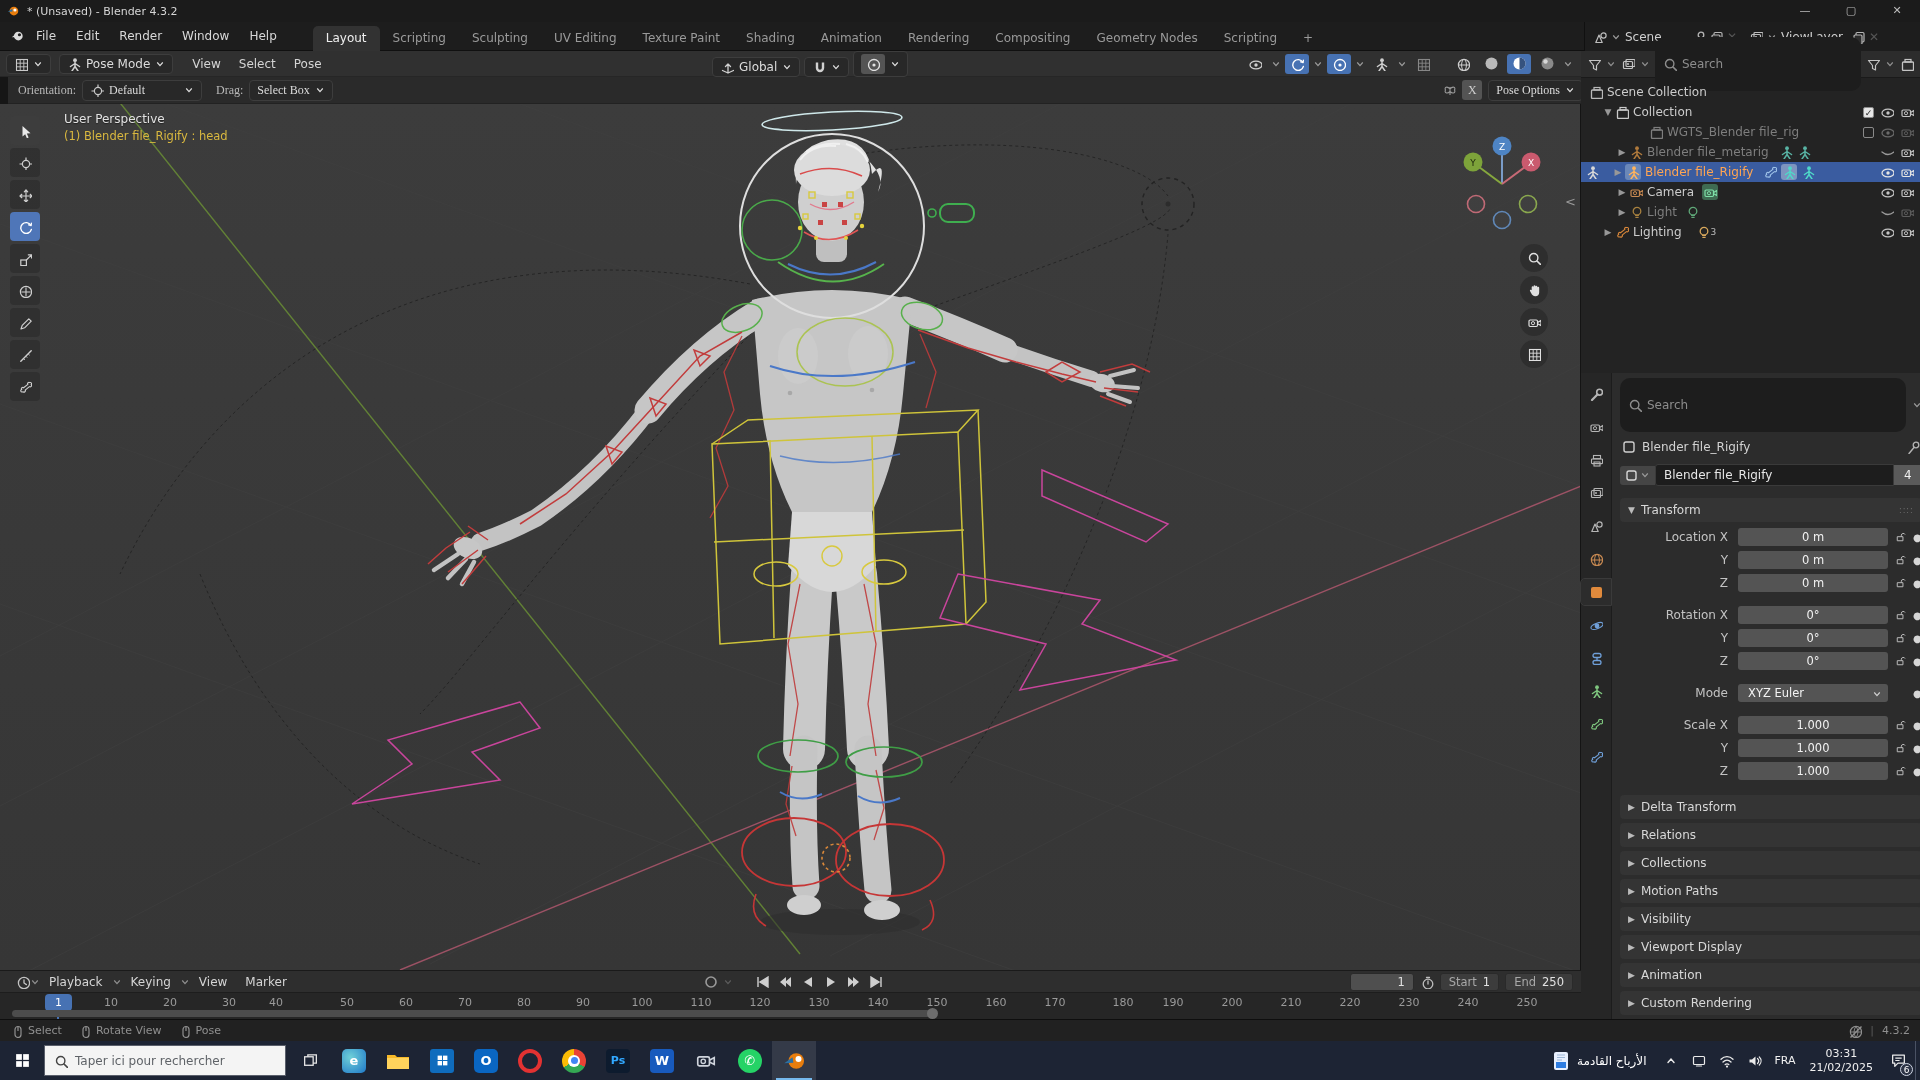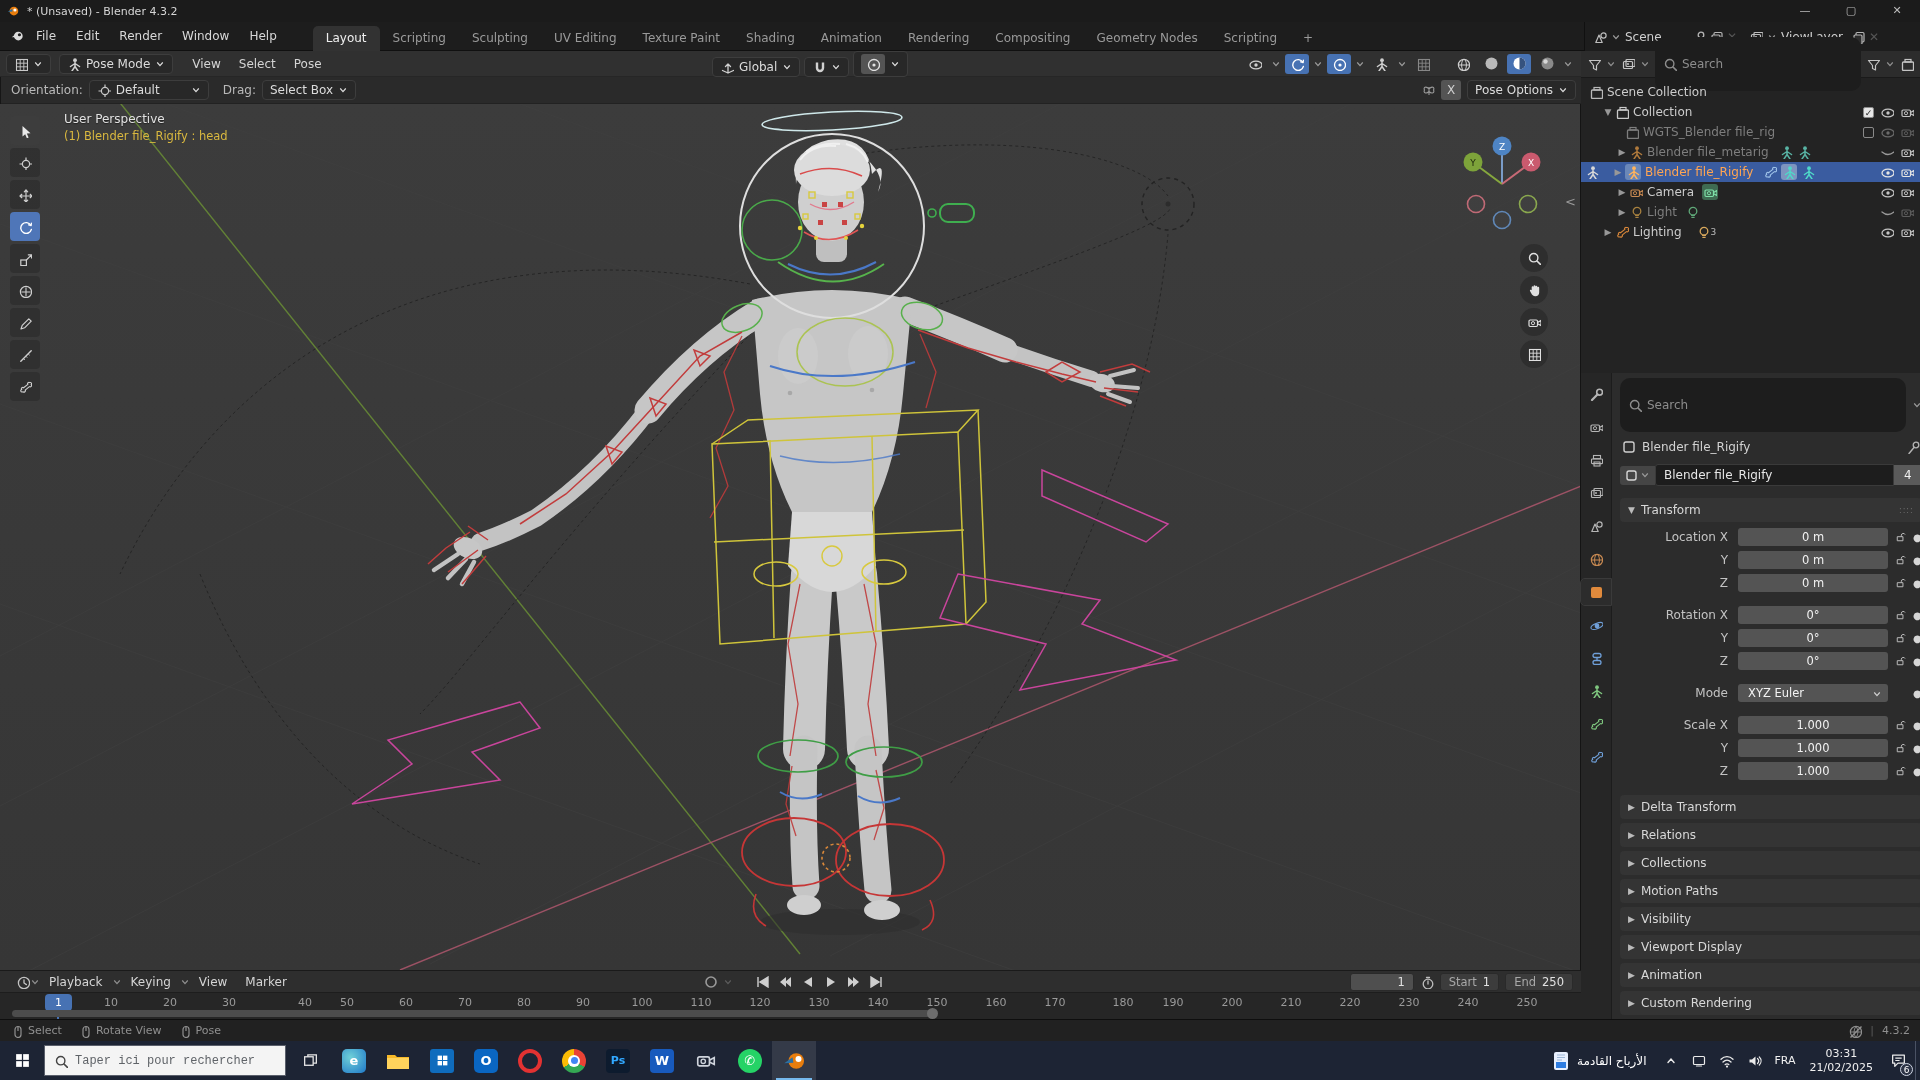"Orientation:" #optionsrow { font-family: none -> Liberation Serif, serif; left: 1px -> 8px }
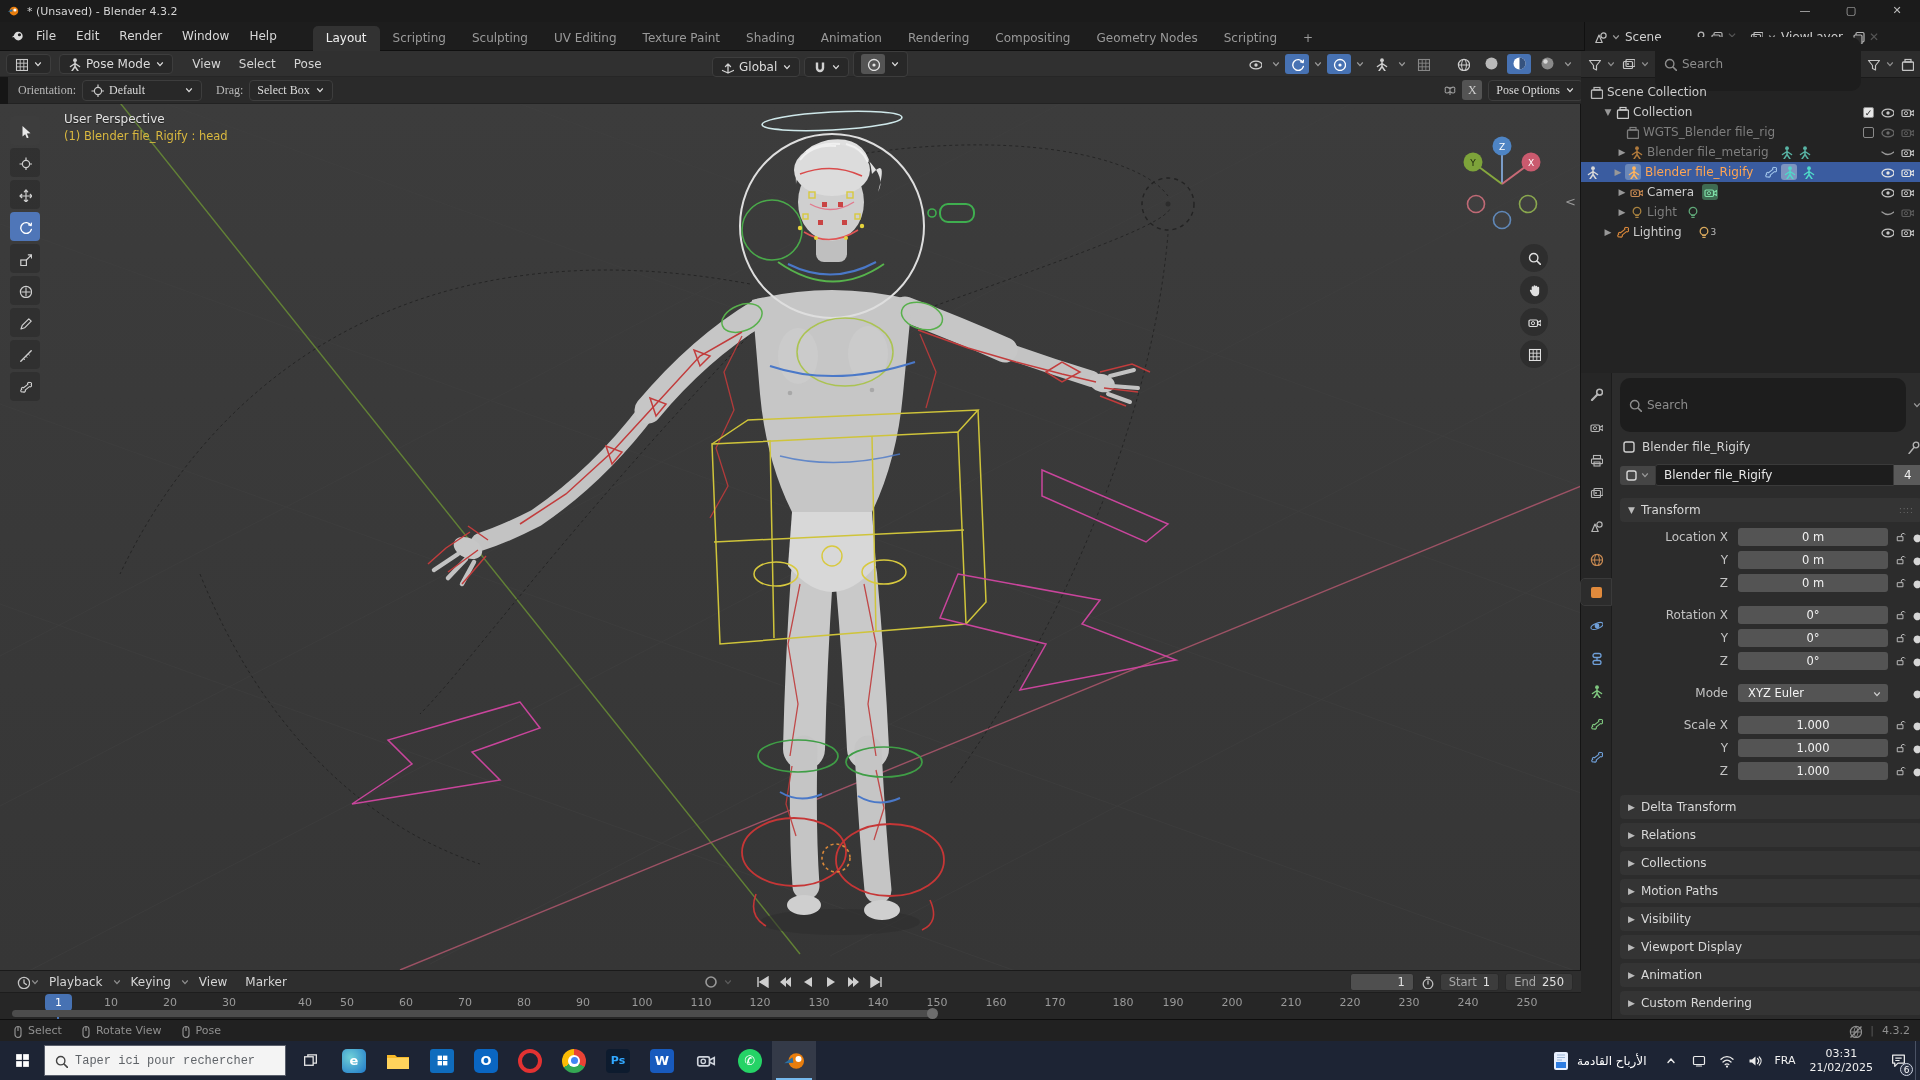"WGTS_Blender file_rig" div.orow { padding-left: 44px -> 68px }
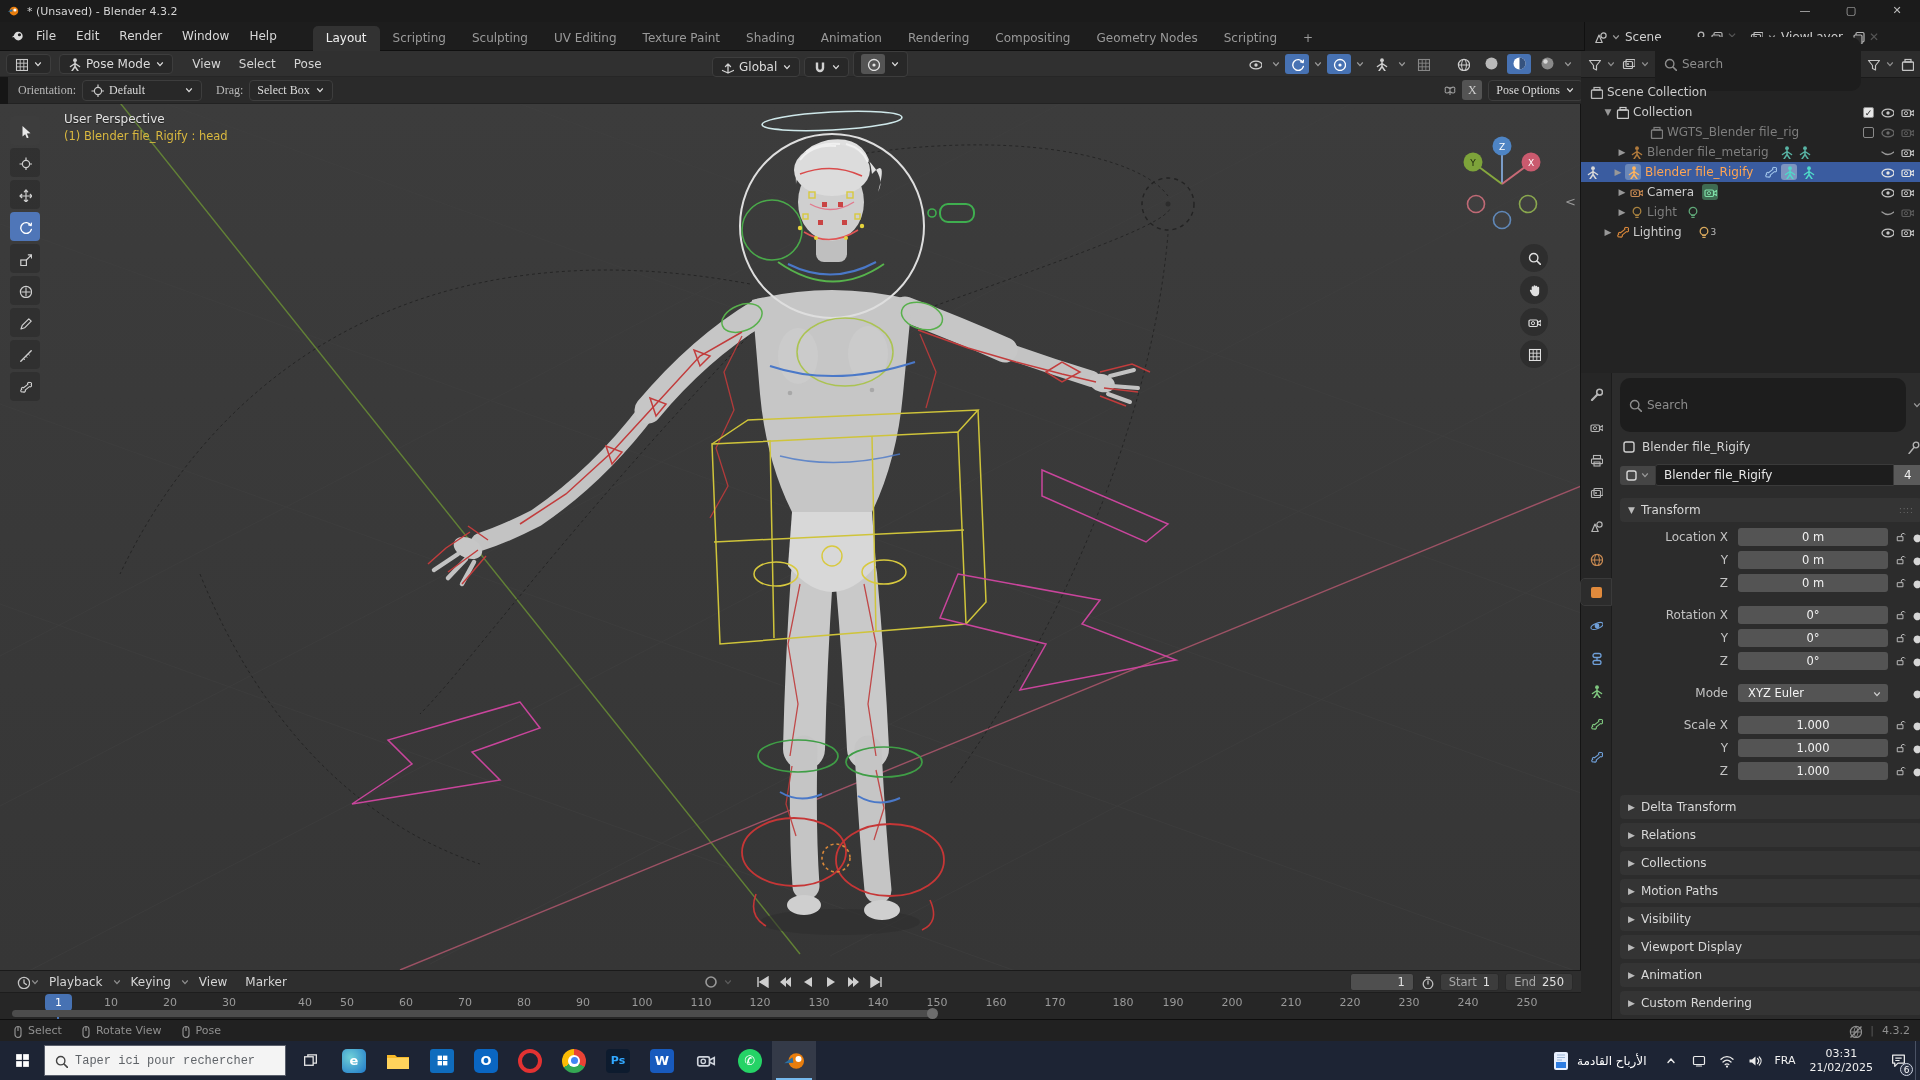"40" span.tick { left: 305px -> 276px }
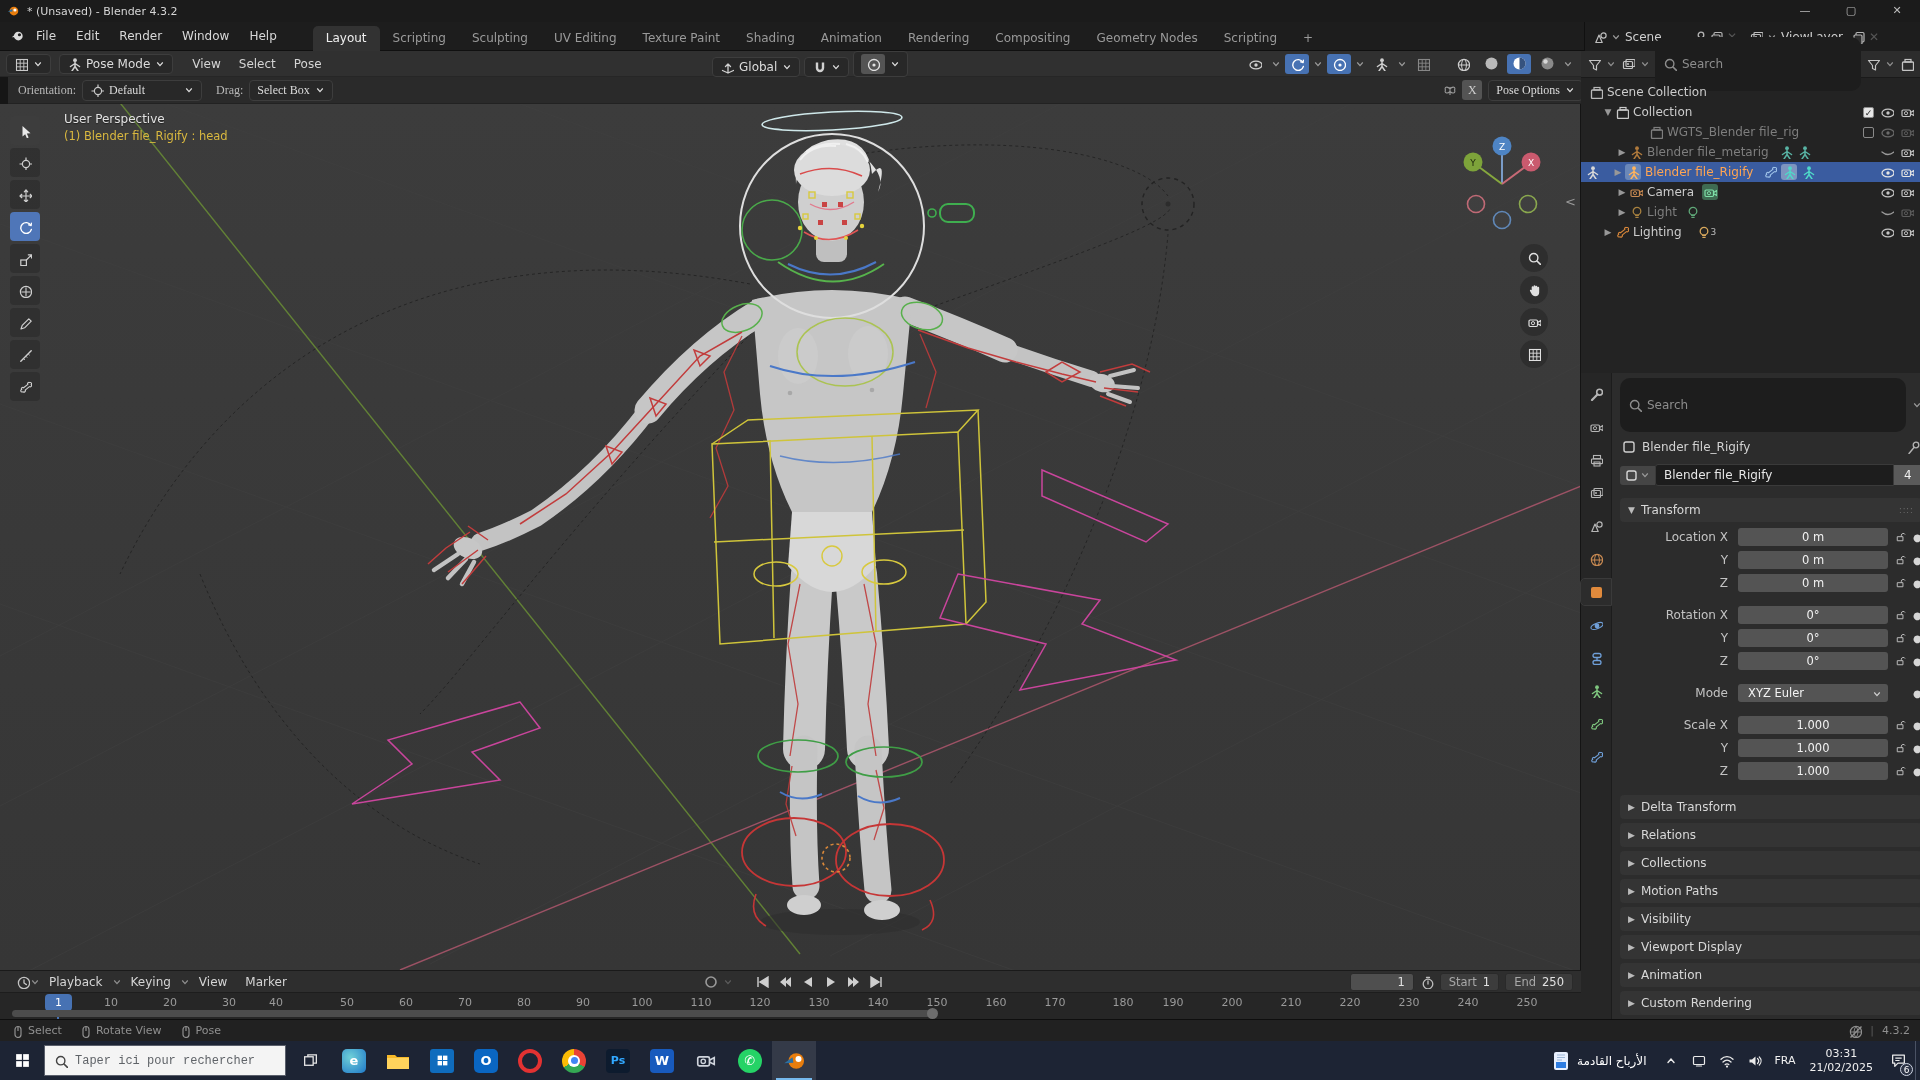"Taper ici pour rechercher" #tb-search { font-family: Liberation Mono, monospace -> none }
